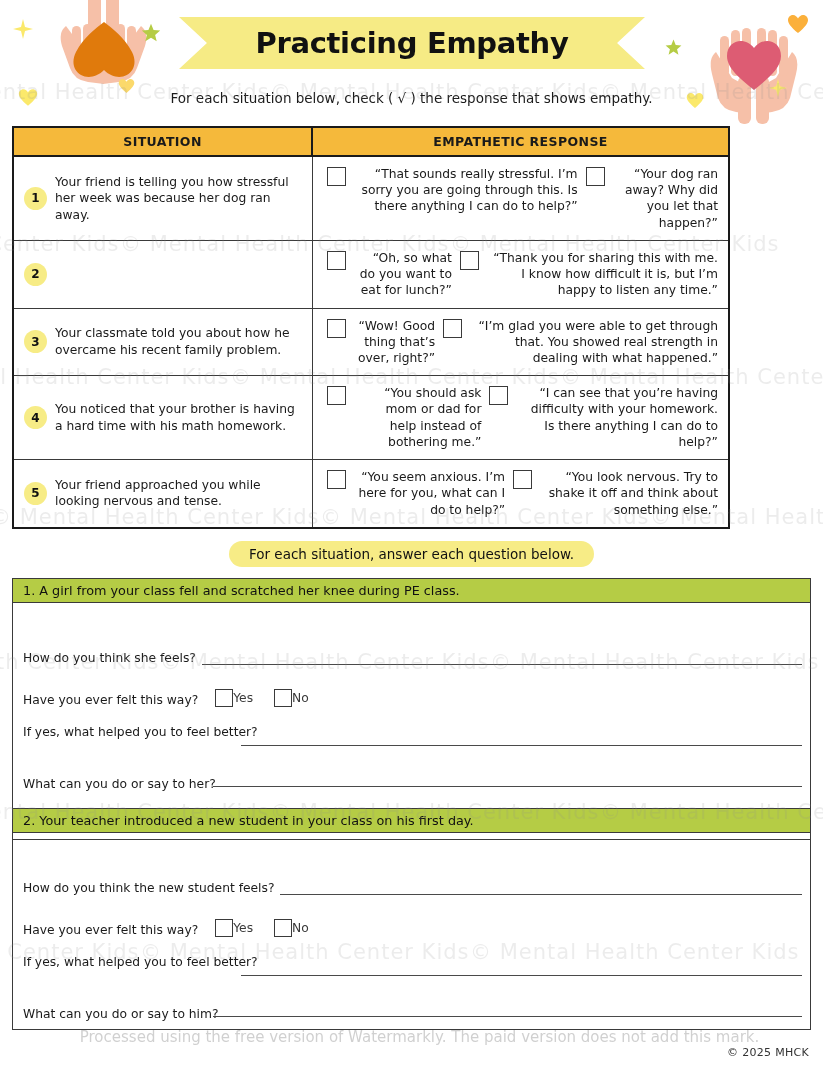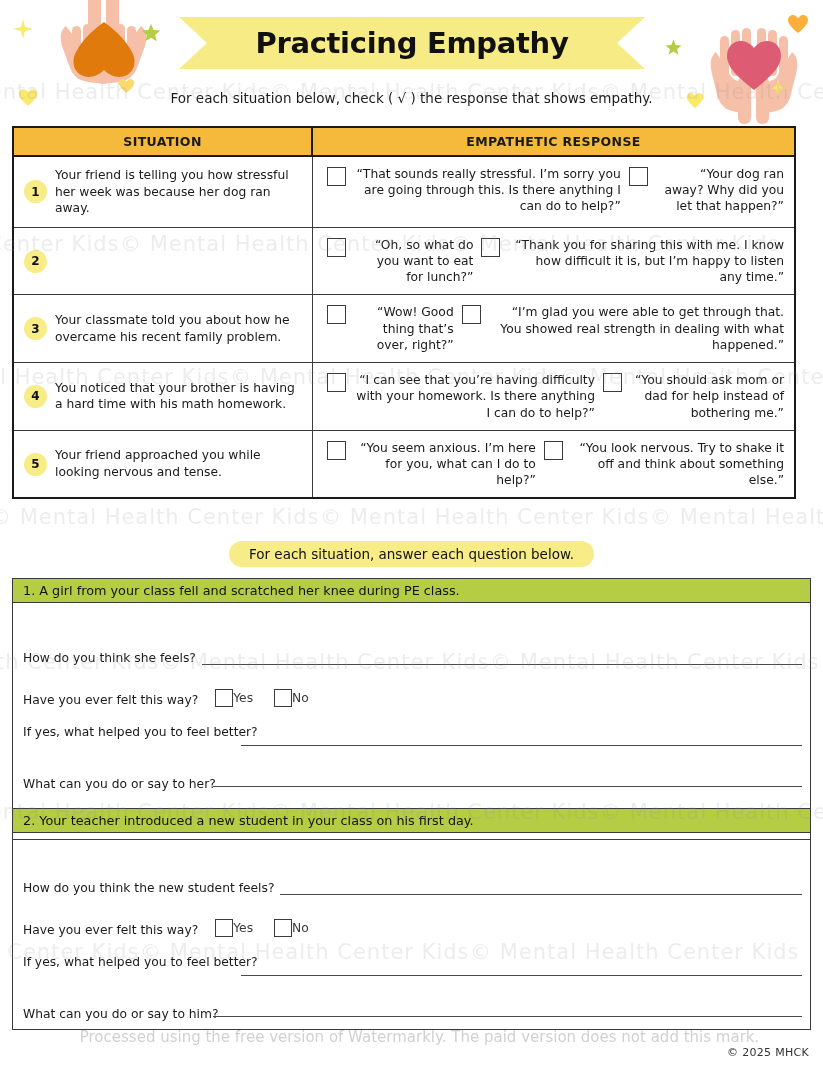"SITUATION" .tbl { width: 784px -> 718px }
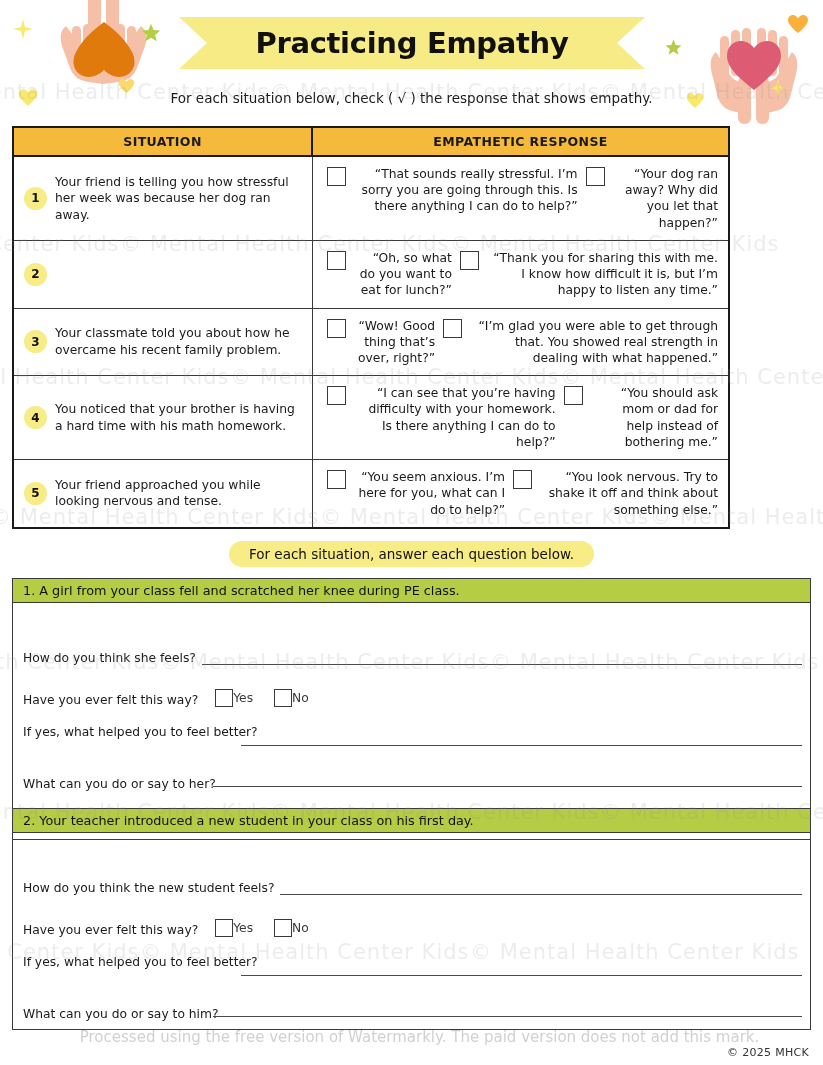"“I can see that you’re" div.opt { order: before "“You should ask mom or" -> after "“You should ask mom or" }
